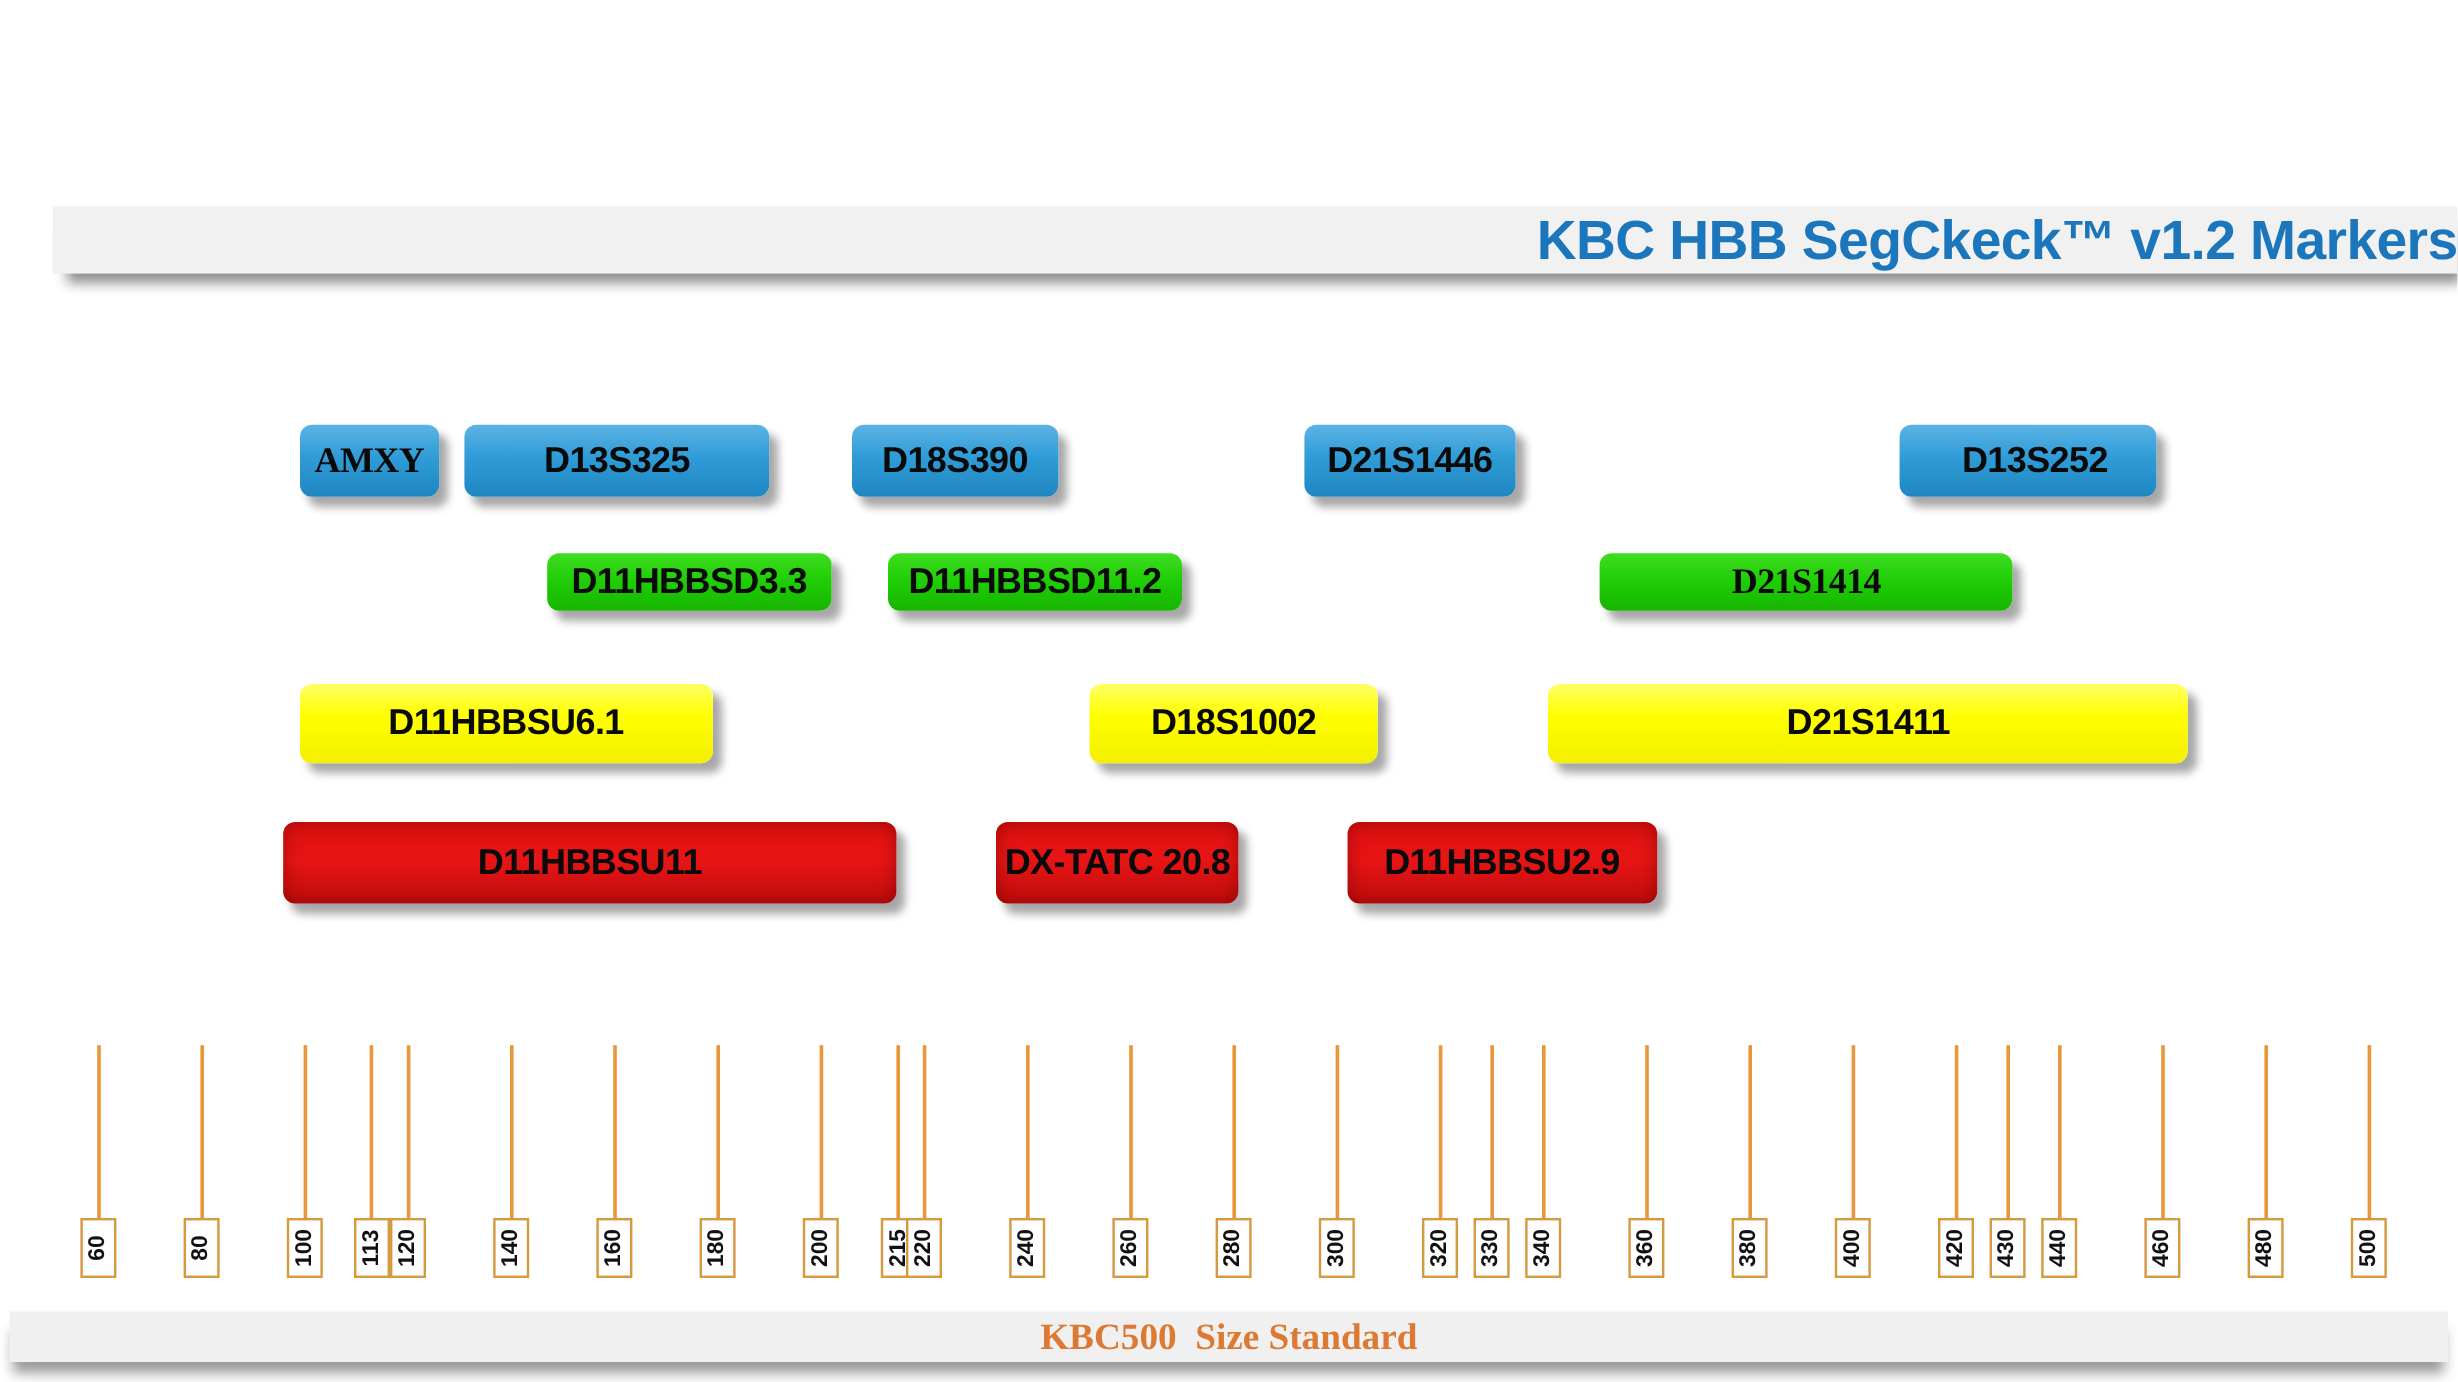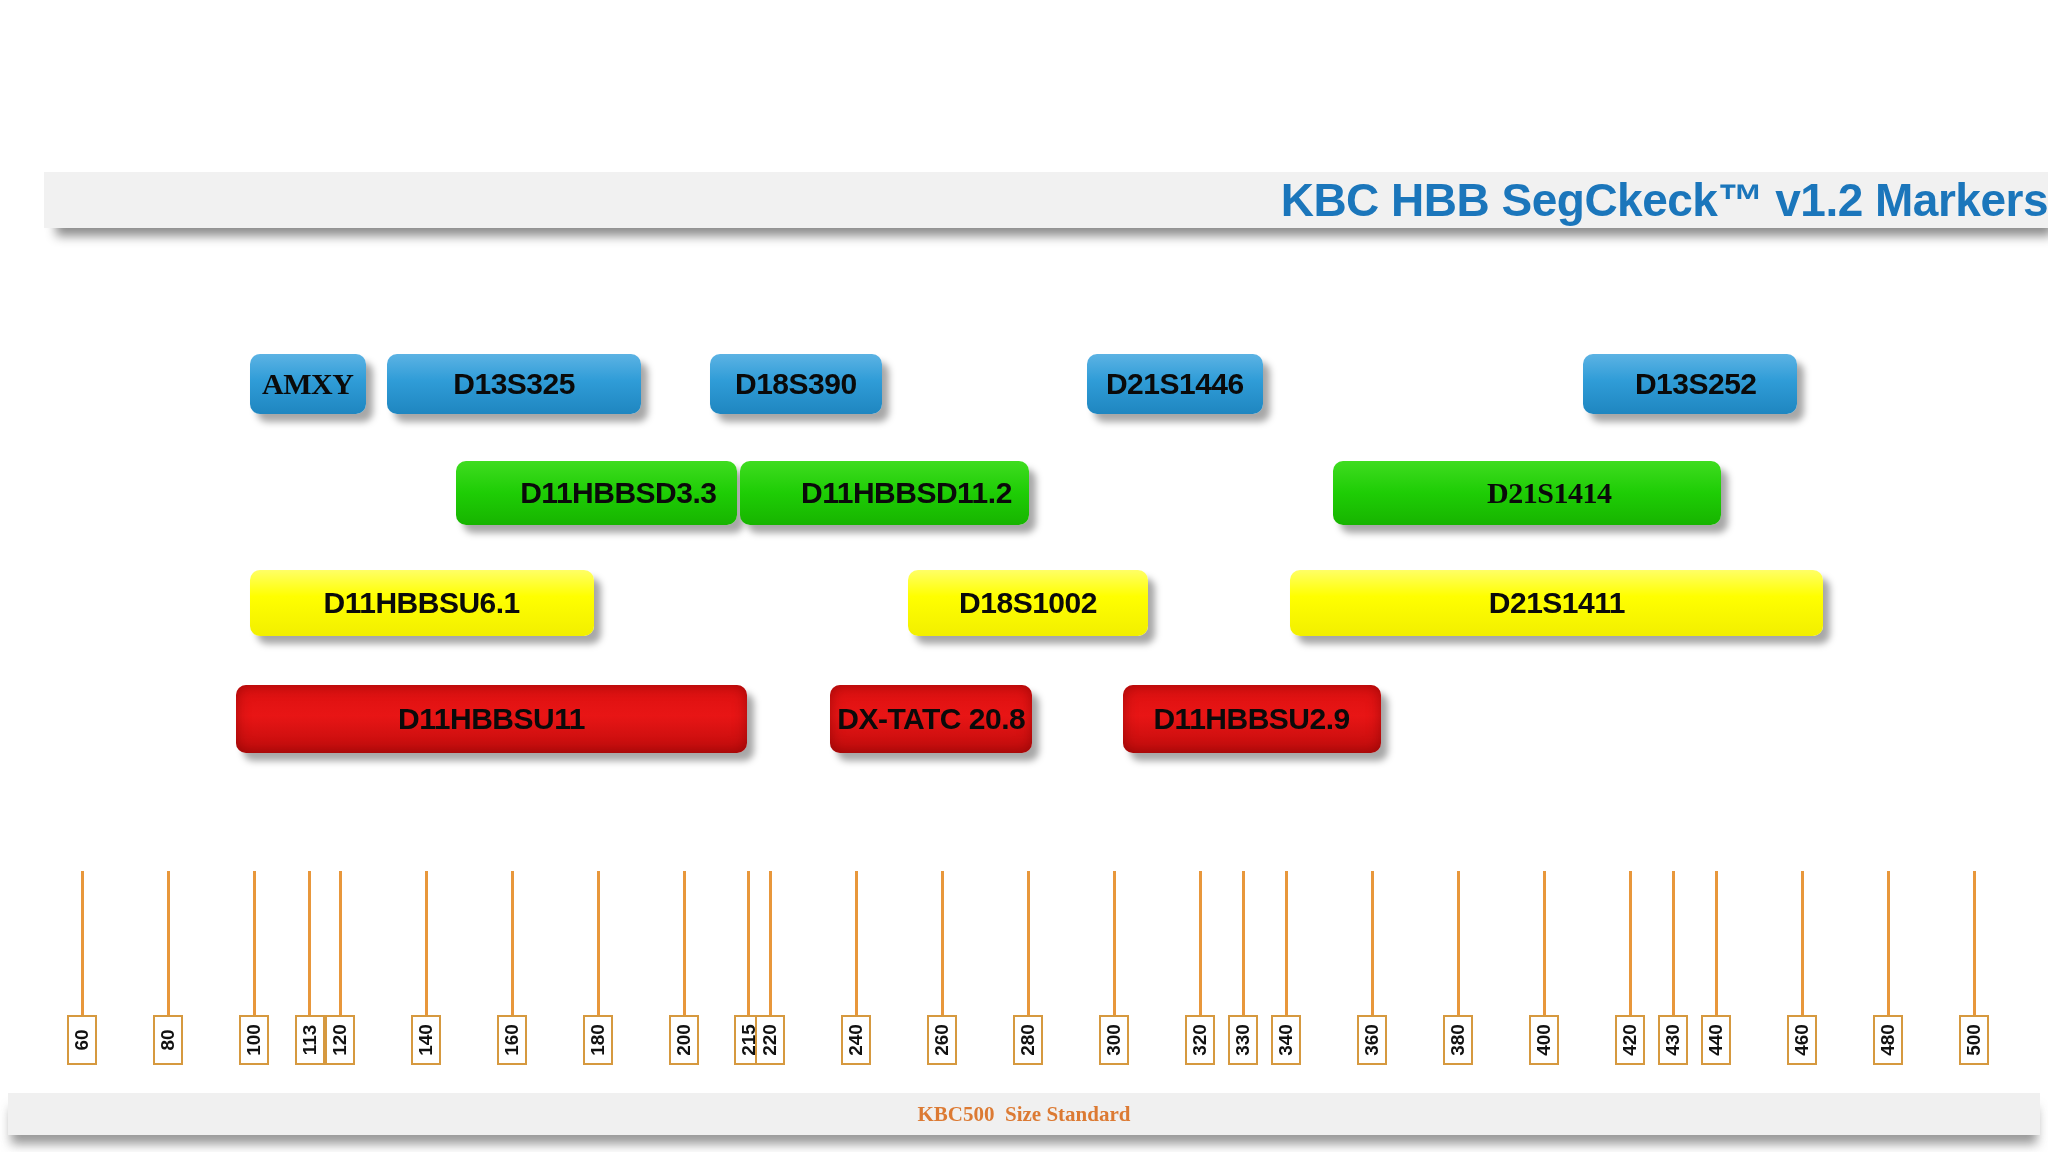"D11HBBSD3.3" .marker.green { height: 64px -> 48px; padding-left: 44px -> none }
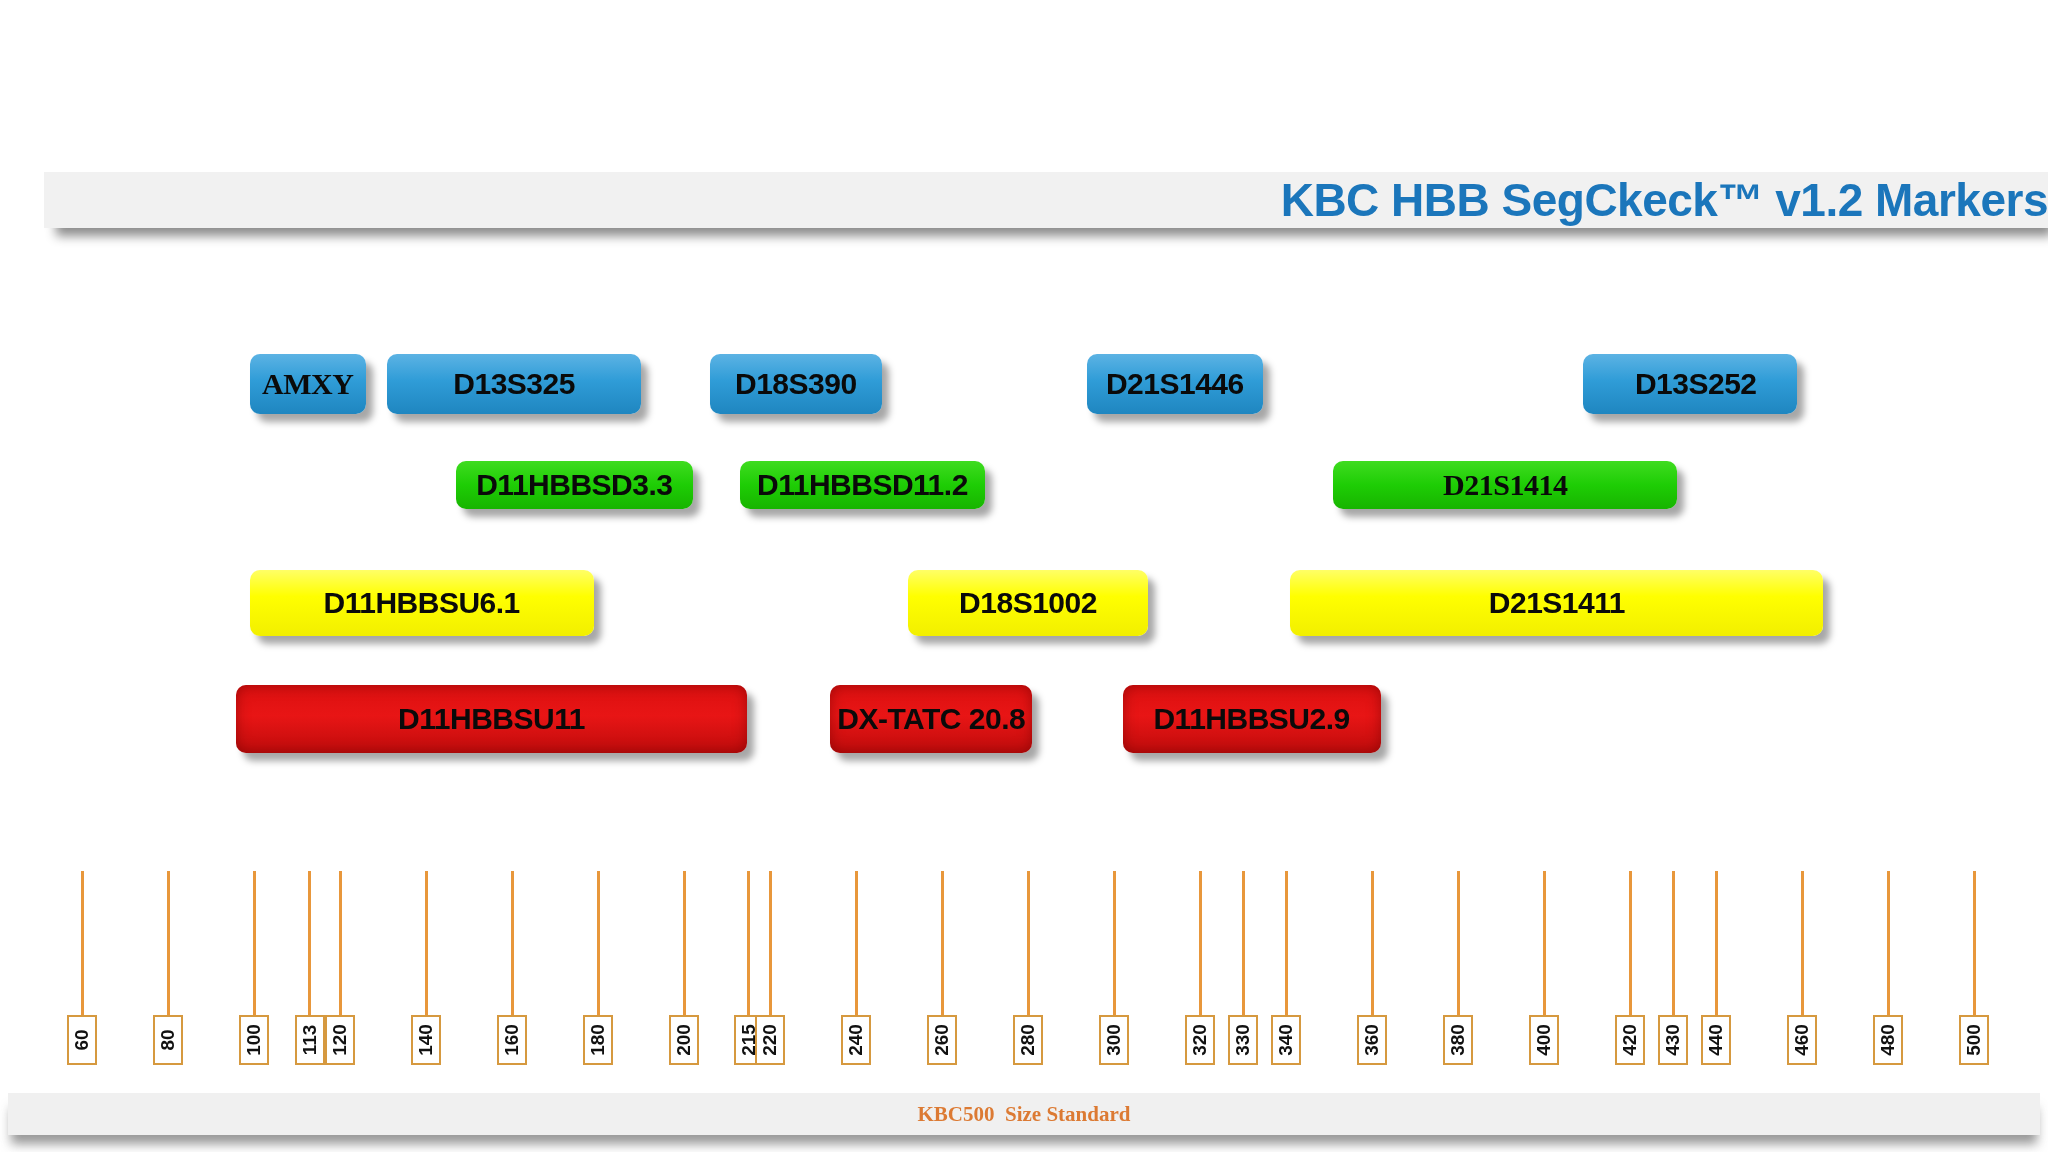"KBC500 Size Standard" .footer-text { font-size: 21px -> 31px }
